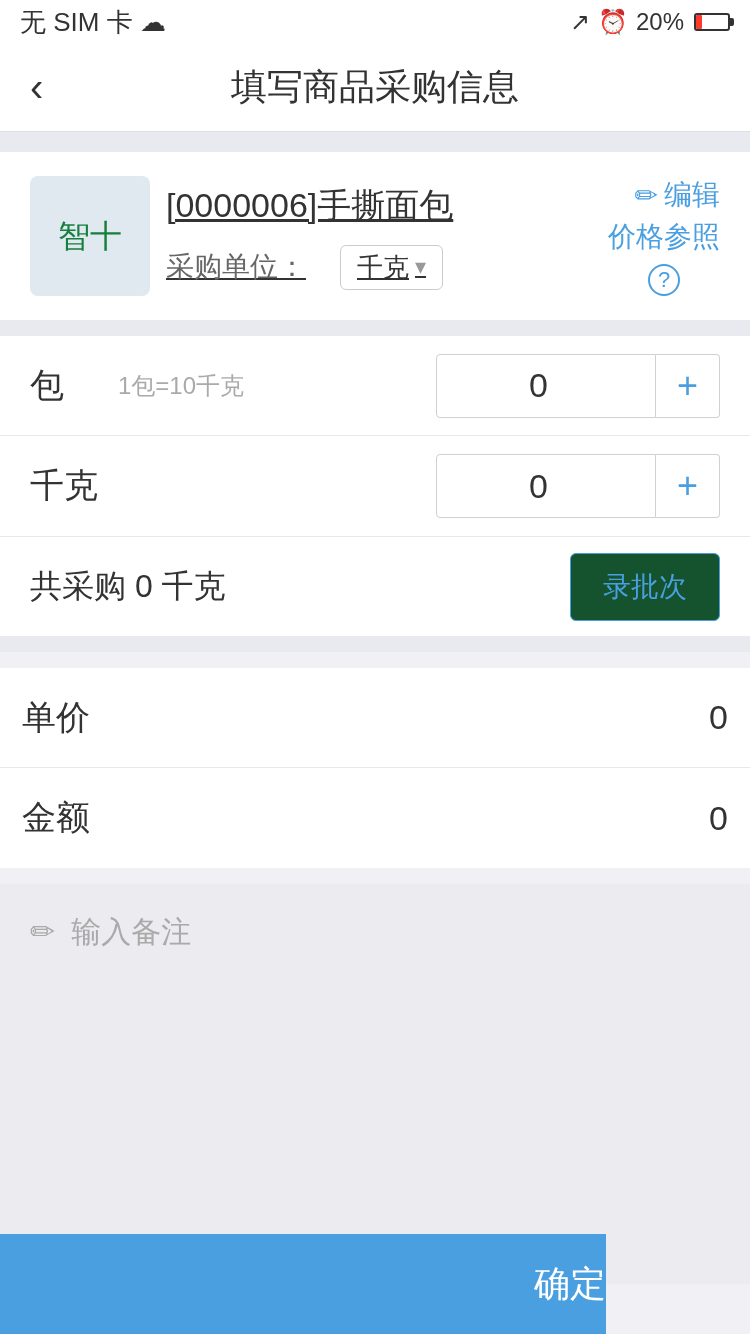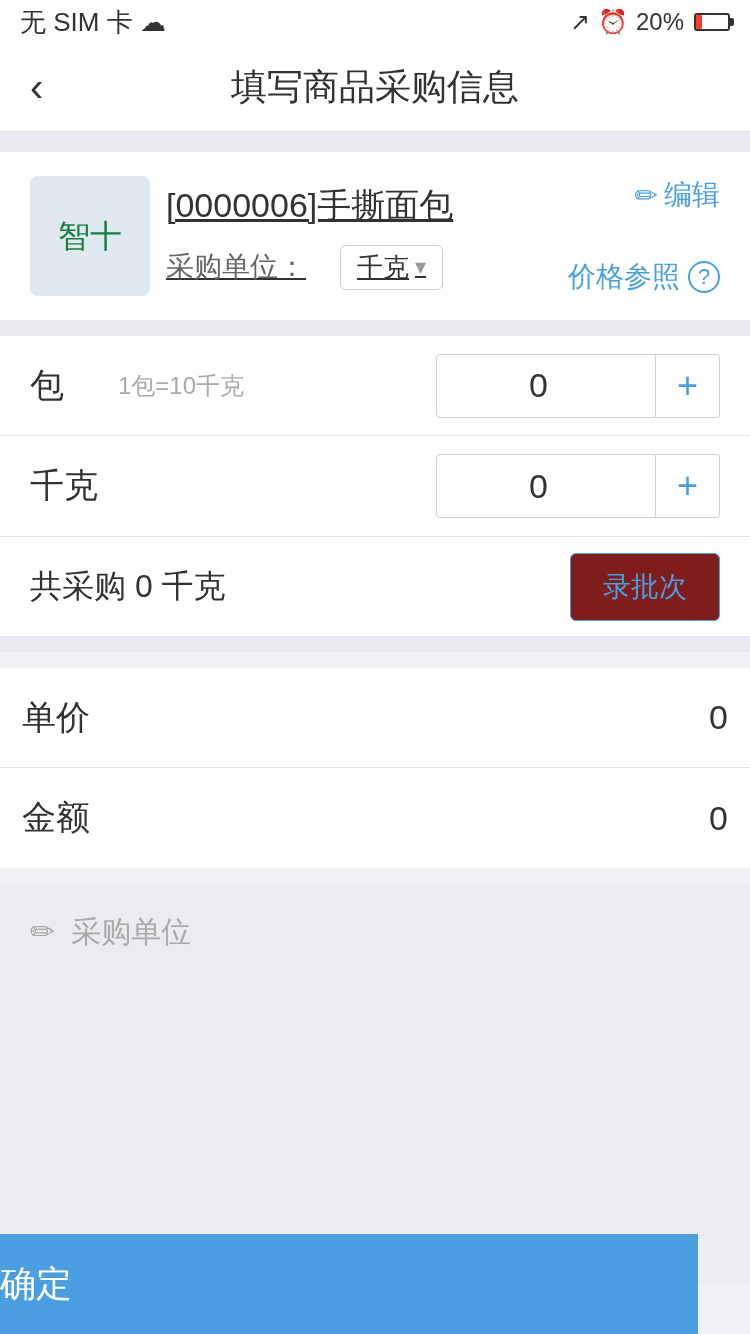"价格参照" .price-ref { flex-direction: none -> column }
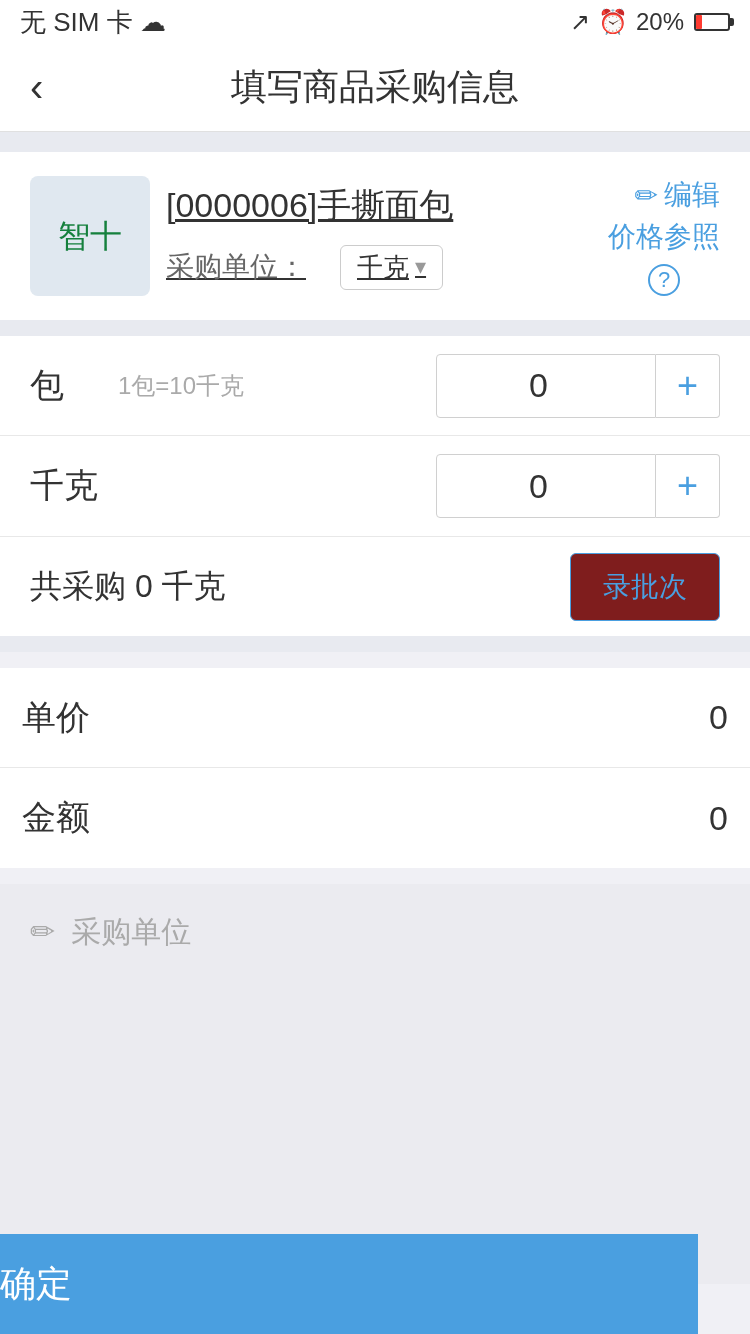"录批次" .batch-btn { background: #7f1d1d -> #14532d }
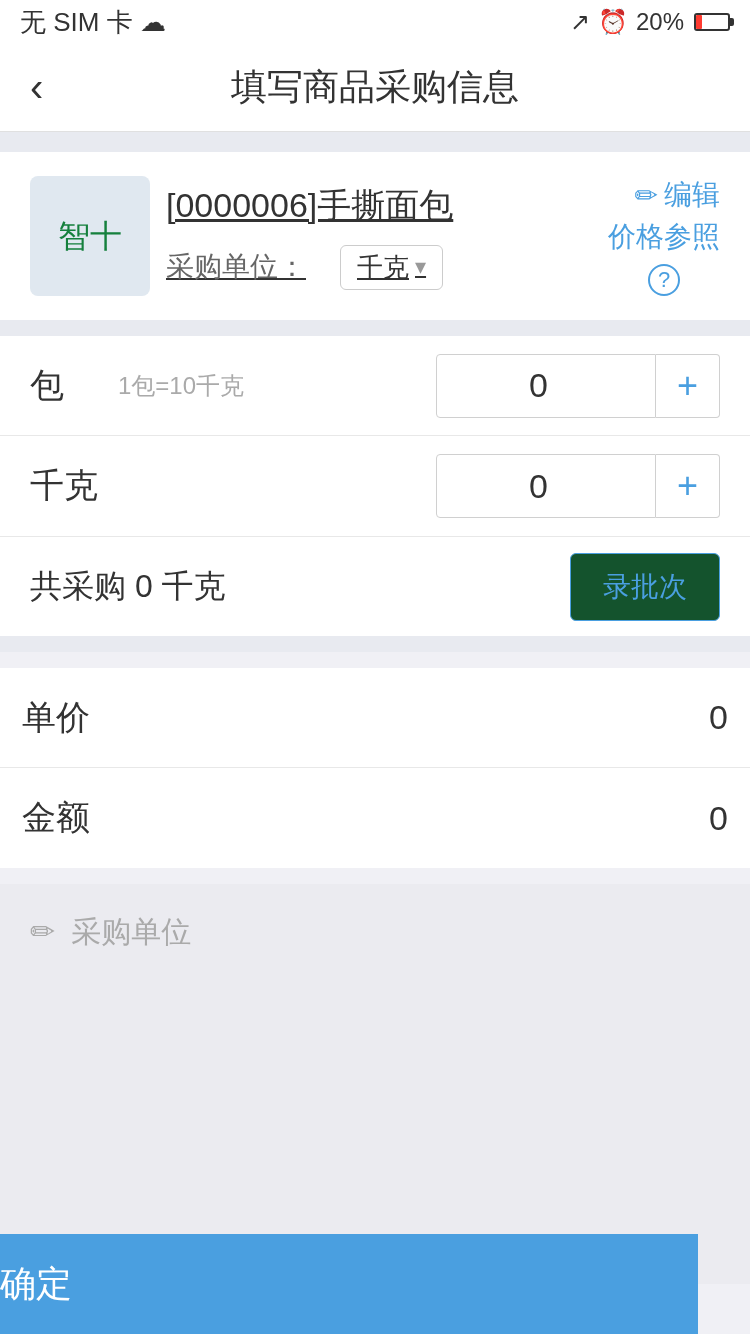"采购单位" span.remark-placeholder { text: 采购单位 -> 输入备注 }
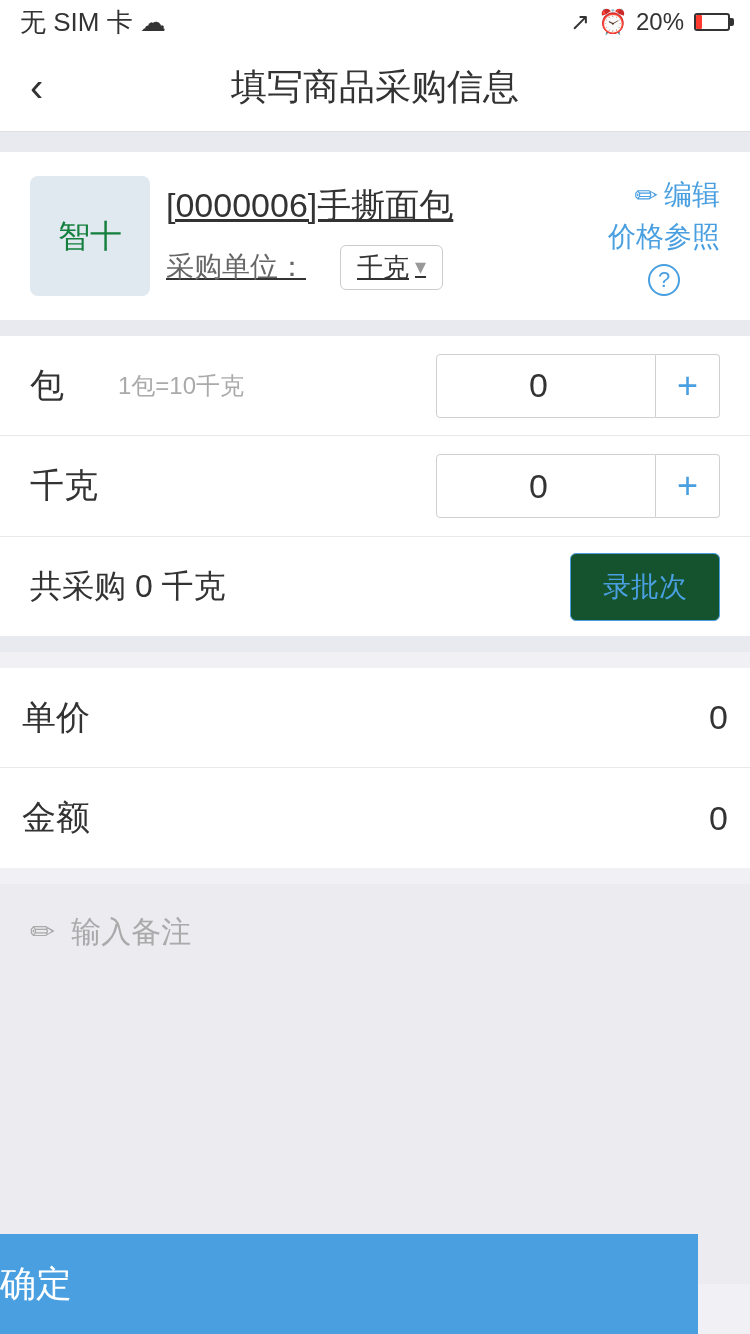"确定" .confirm-area { justify-content: flex-start -> flex-end; width: 698px -> 606px }
